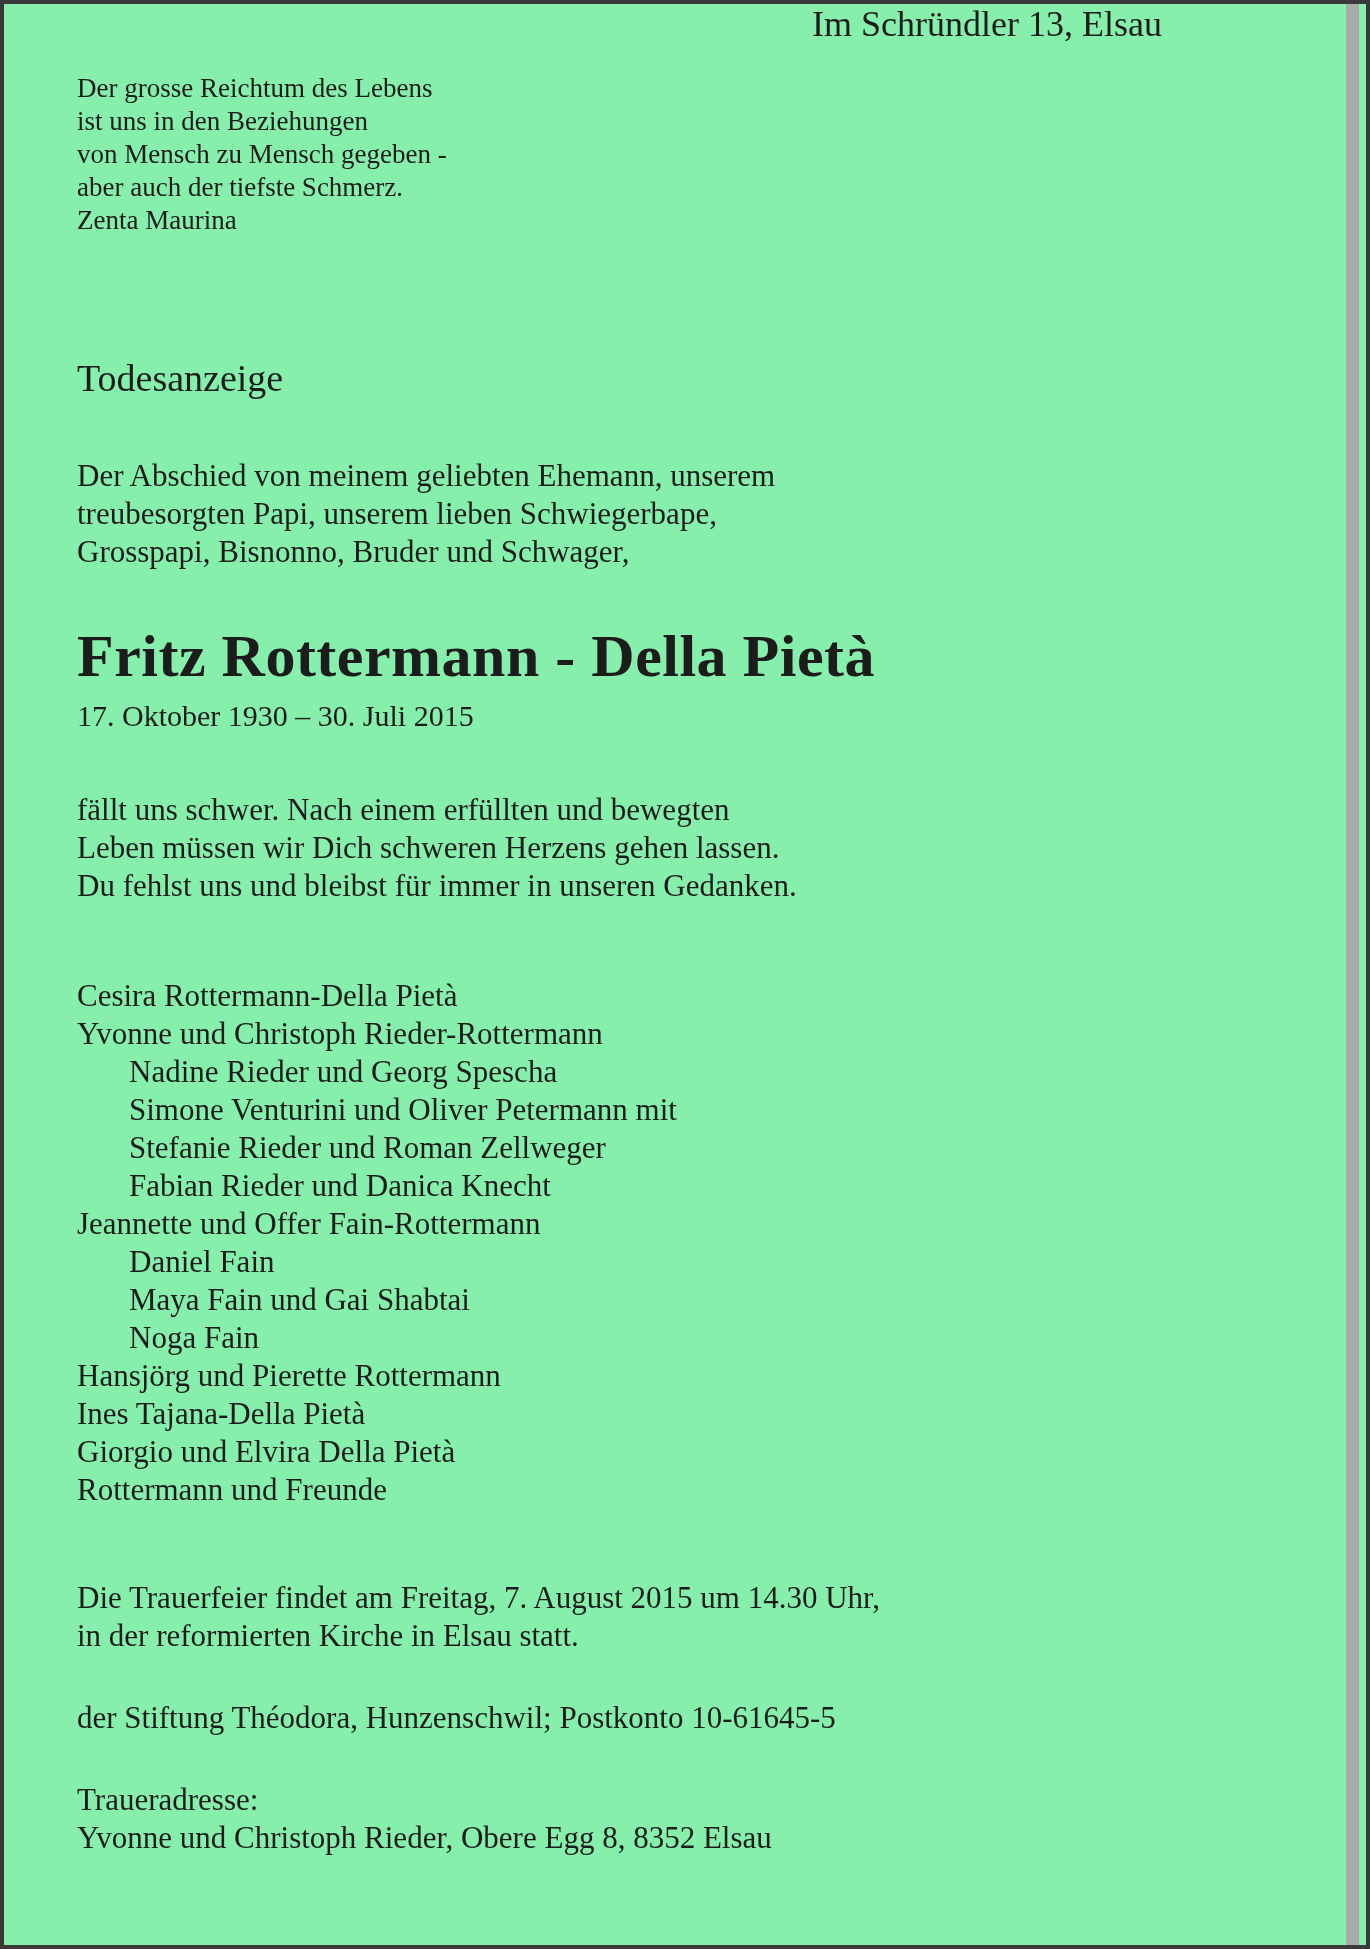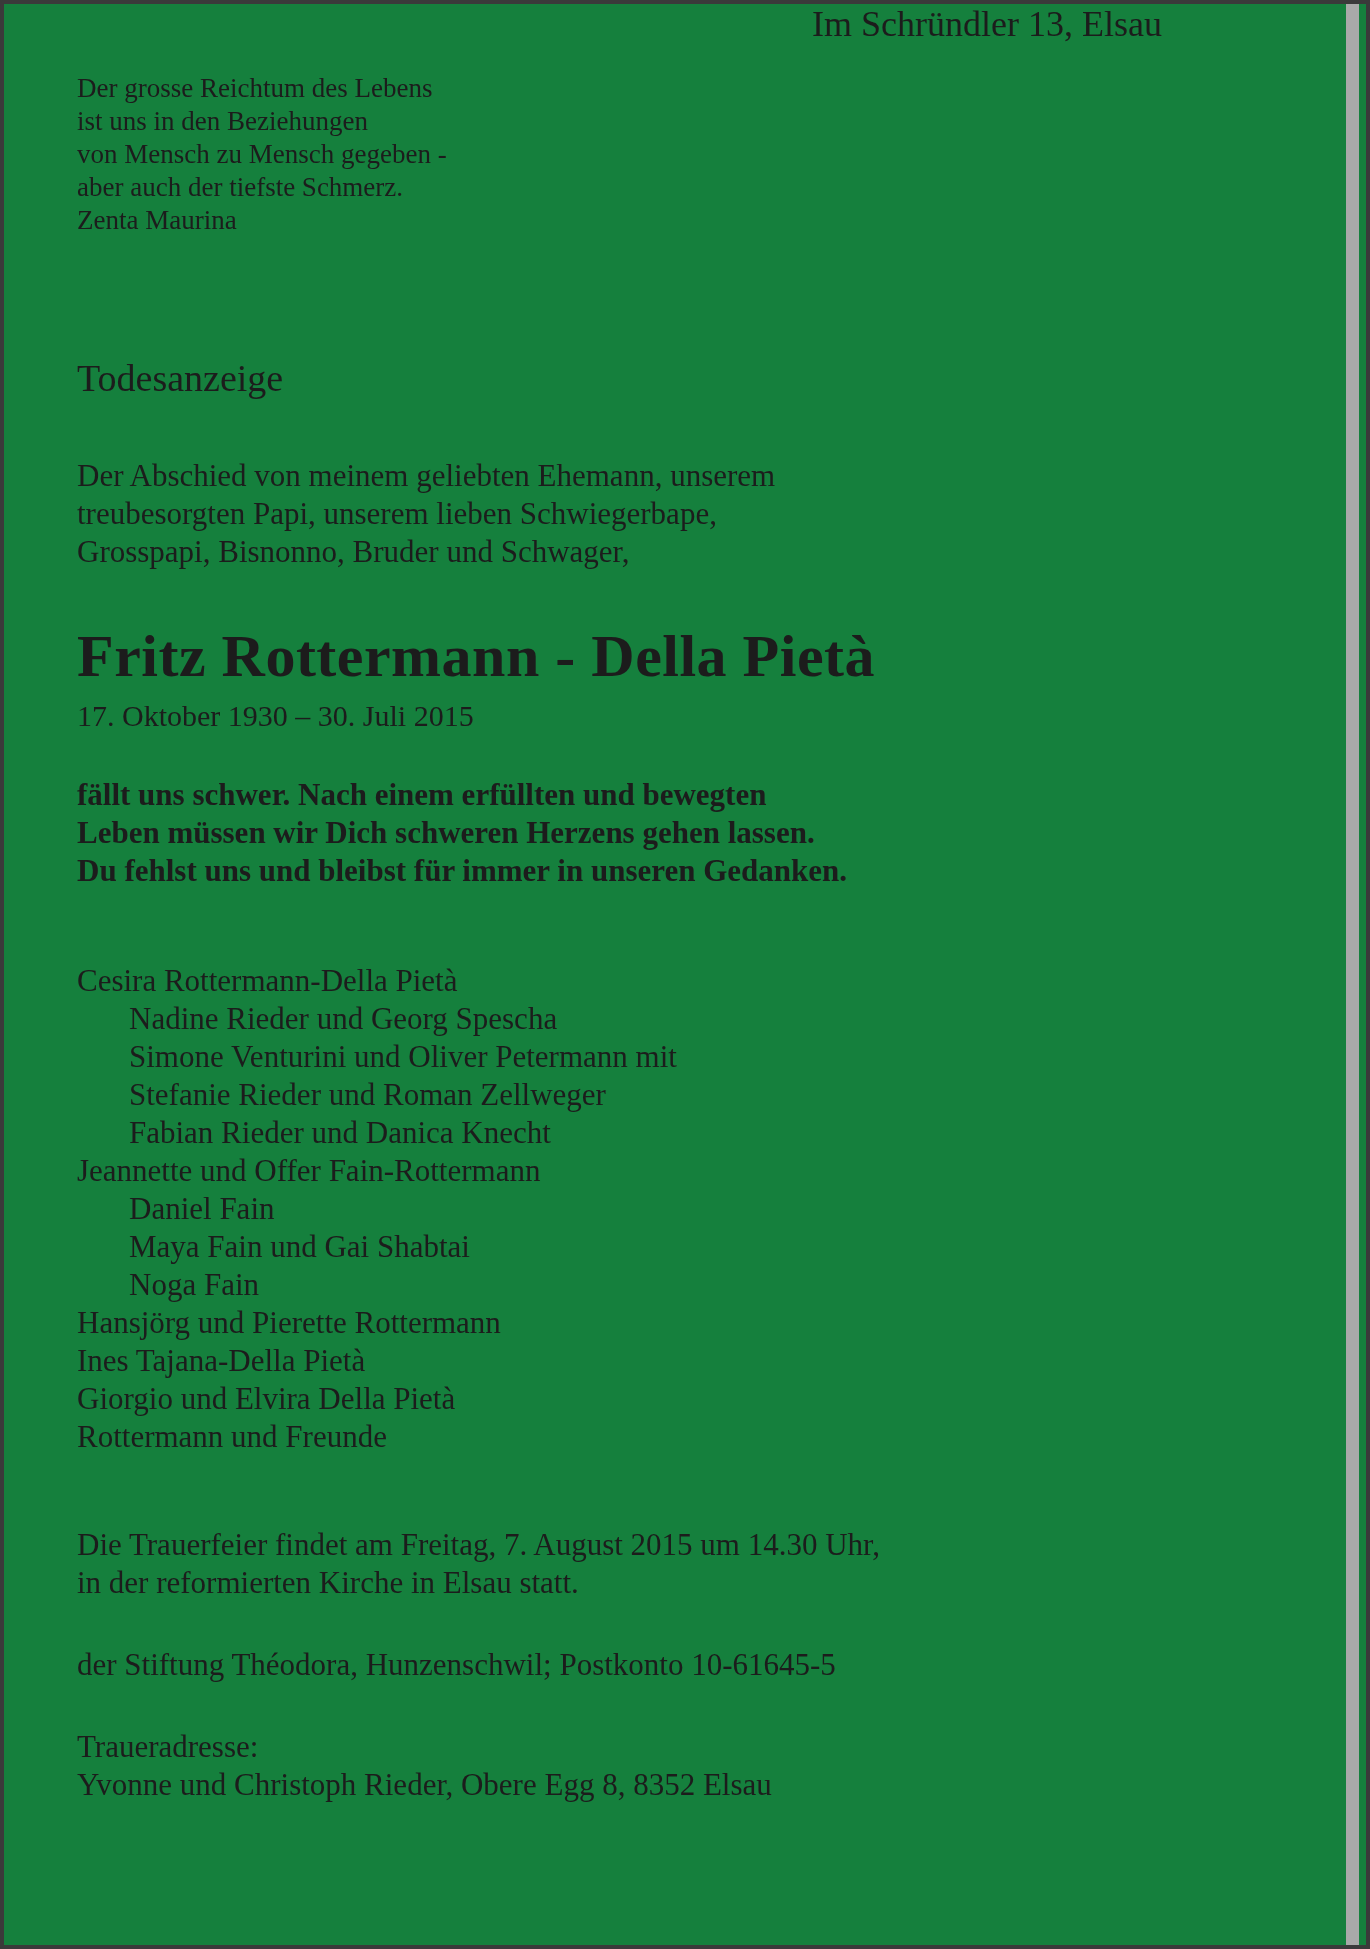"Im Schründler 13, Elsau" .page { background: #15803d -> #86efac }
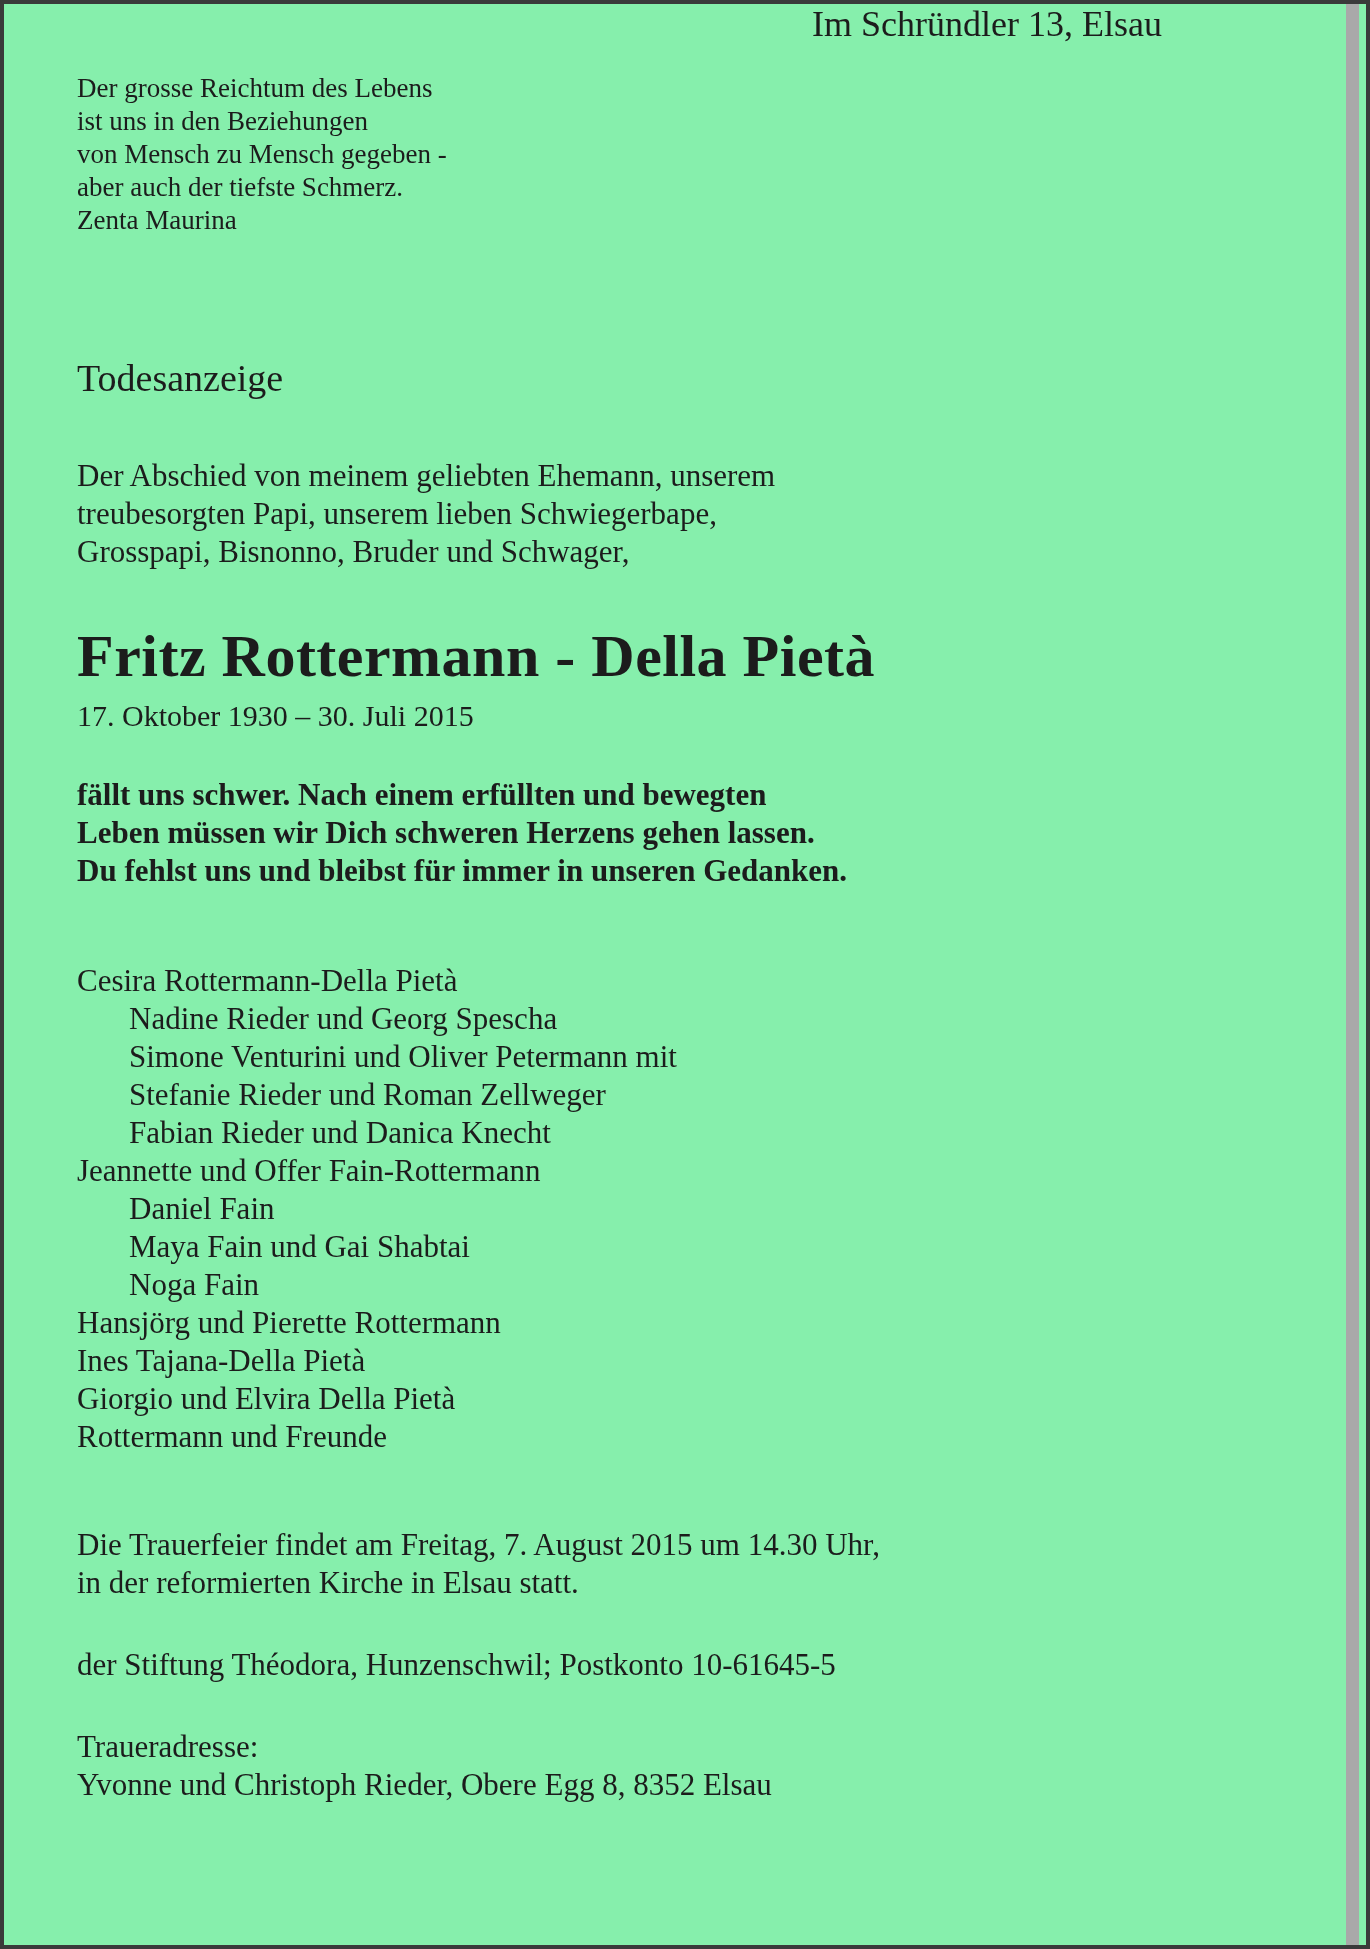"fällt uns schwer. Nach einem" .farewell { font-weight: bold -> none; margin-top: 41px -> 56px }
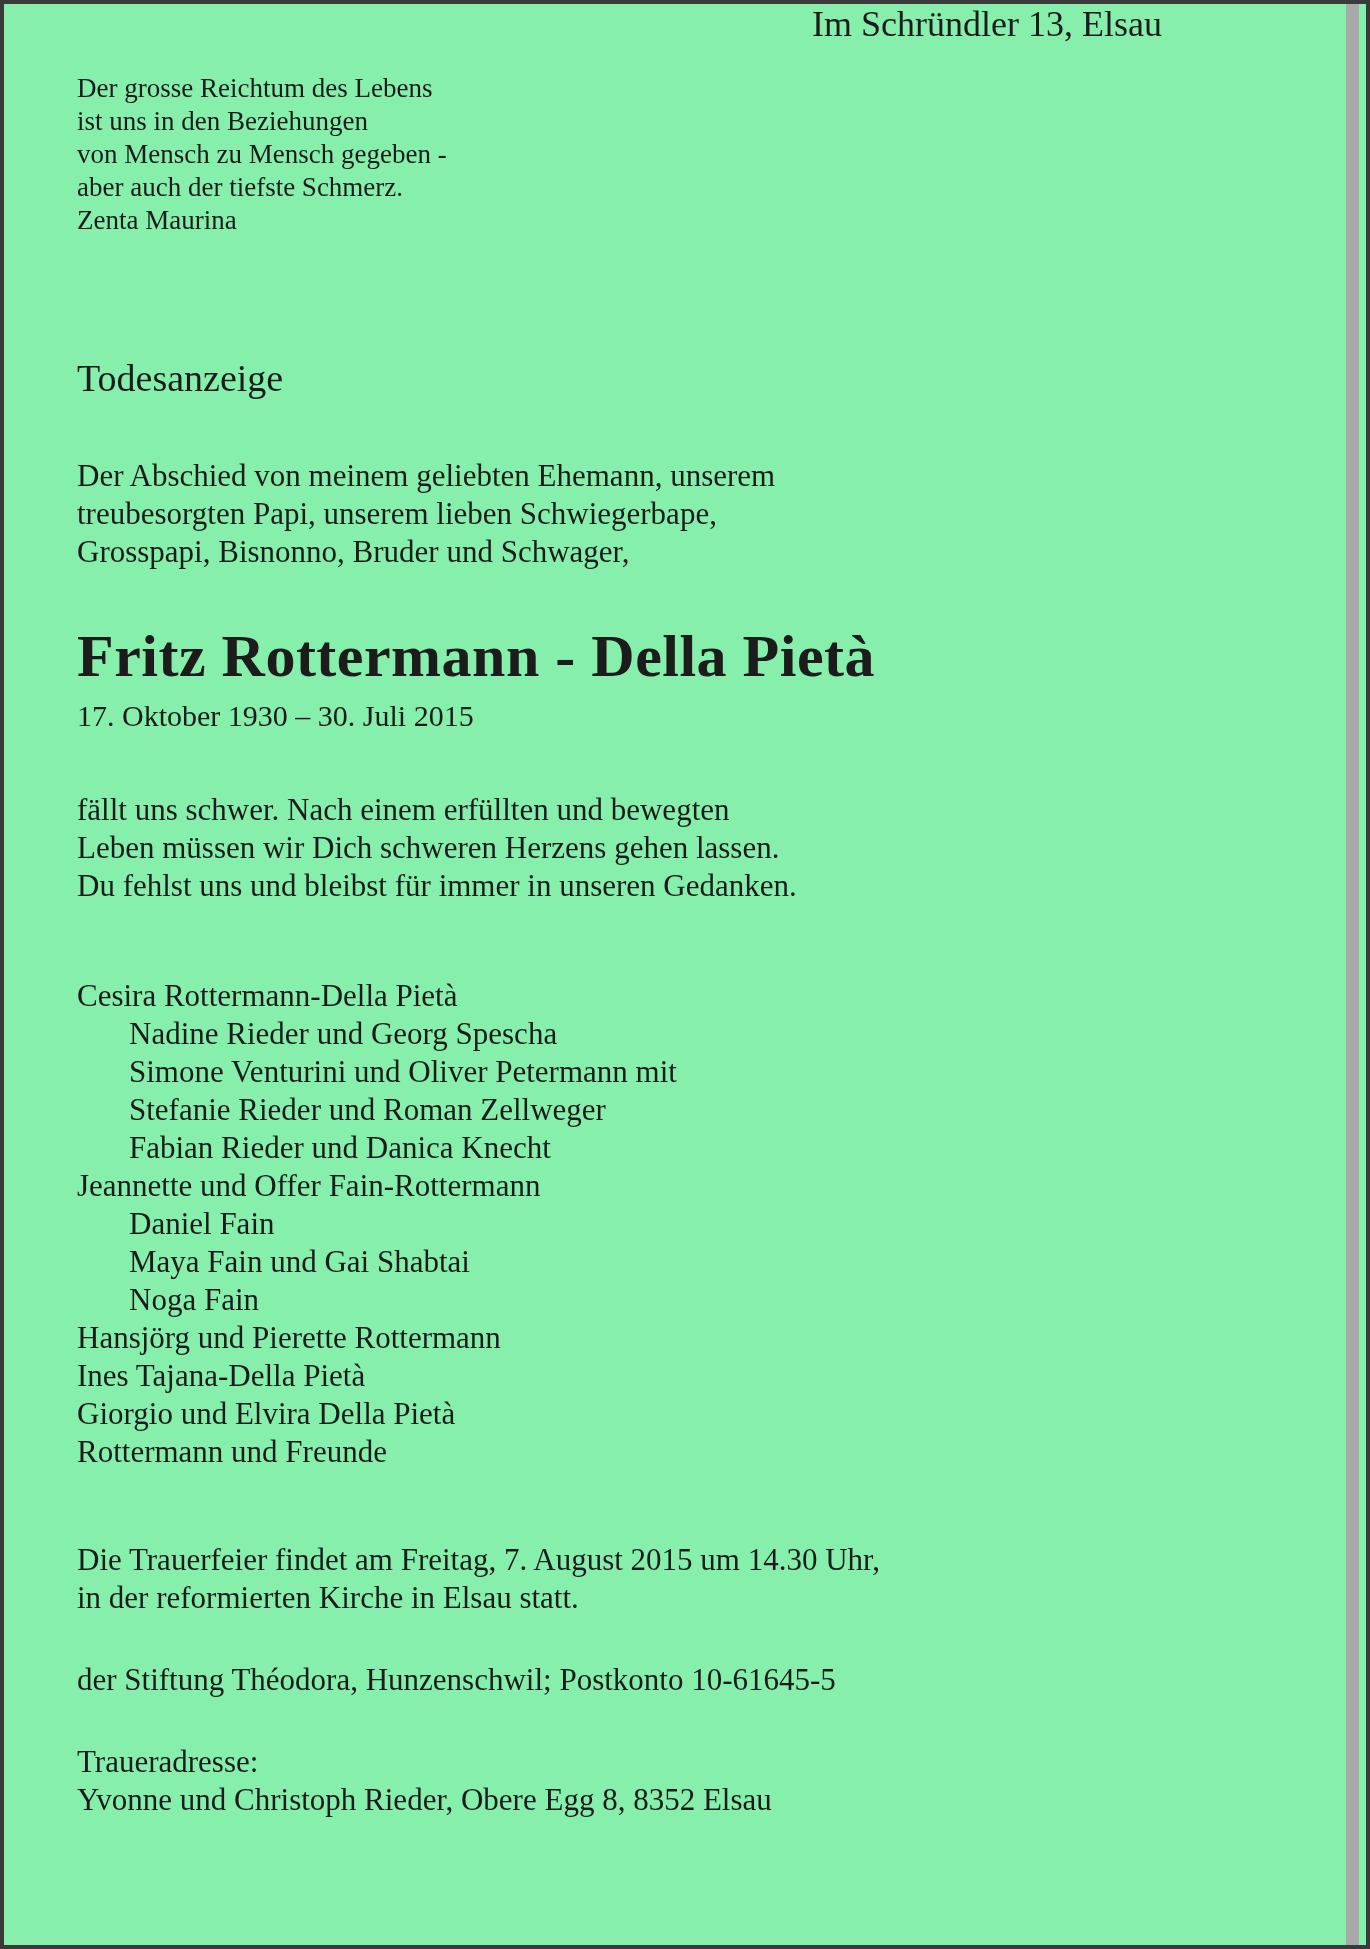"Yvonne und Christoph Rieder-Rottermann" div.line { html: none -> <div>Yvonne und Christoph Rieder-Rottermann</div> }
